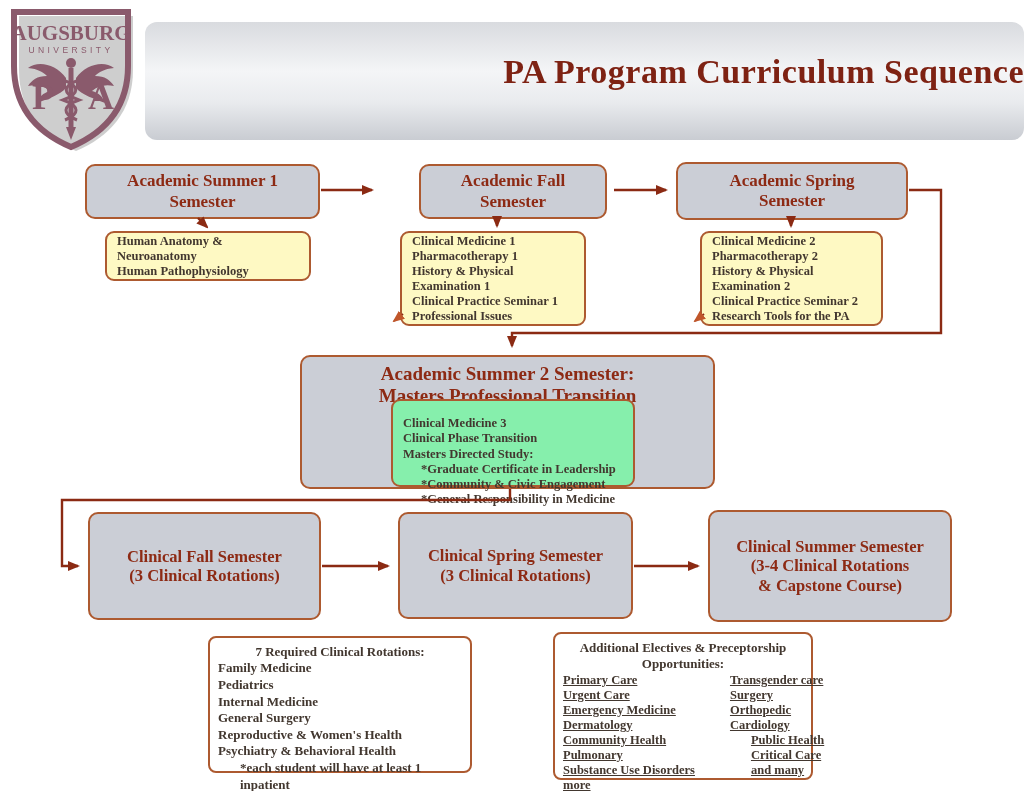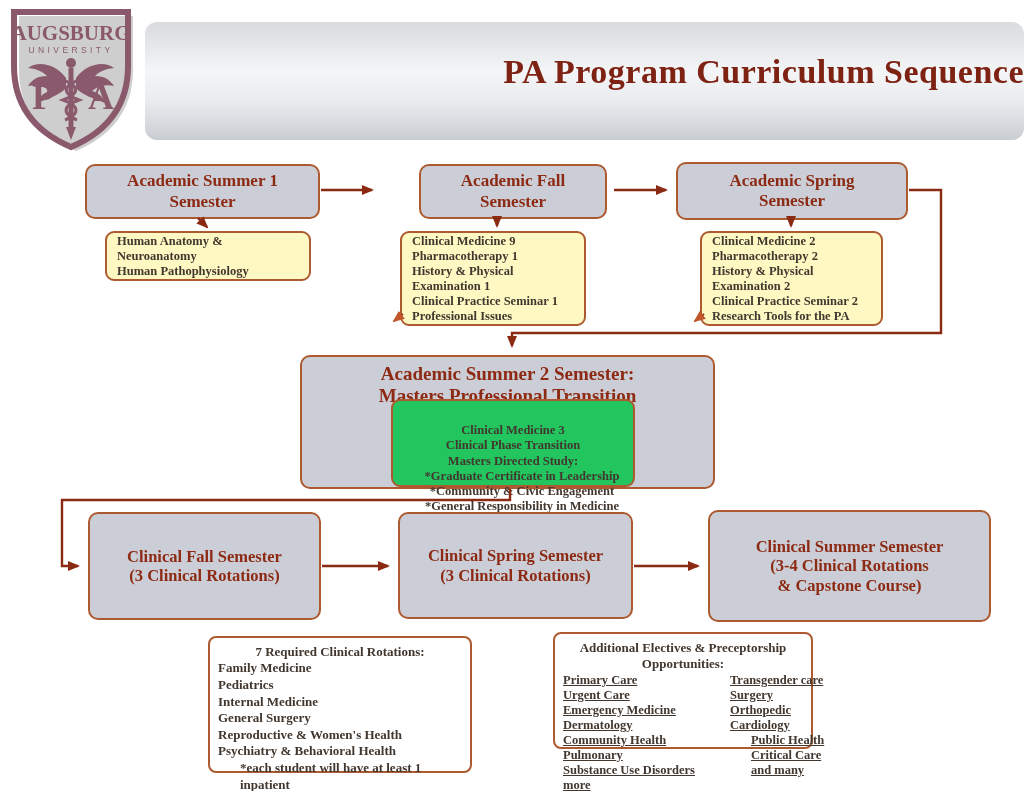"Clinical Medicine 9" div.line { text: 9 -> 1 }
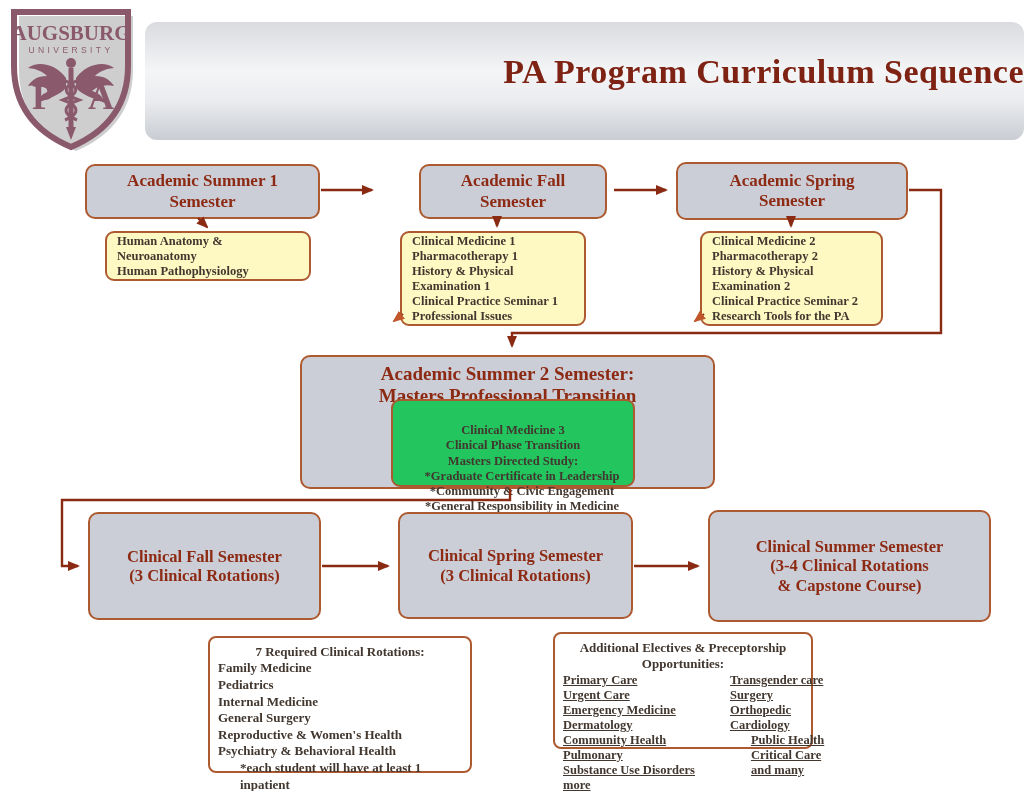"Clinical Medicine 3" .whitebox { background: #22c55e -> #86efac; padding: 22px 10px -> 15px 10px; text-align: center -> left }
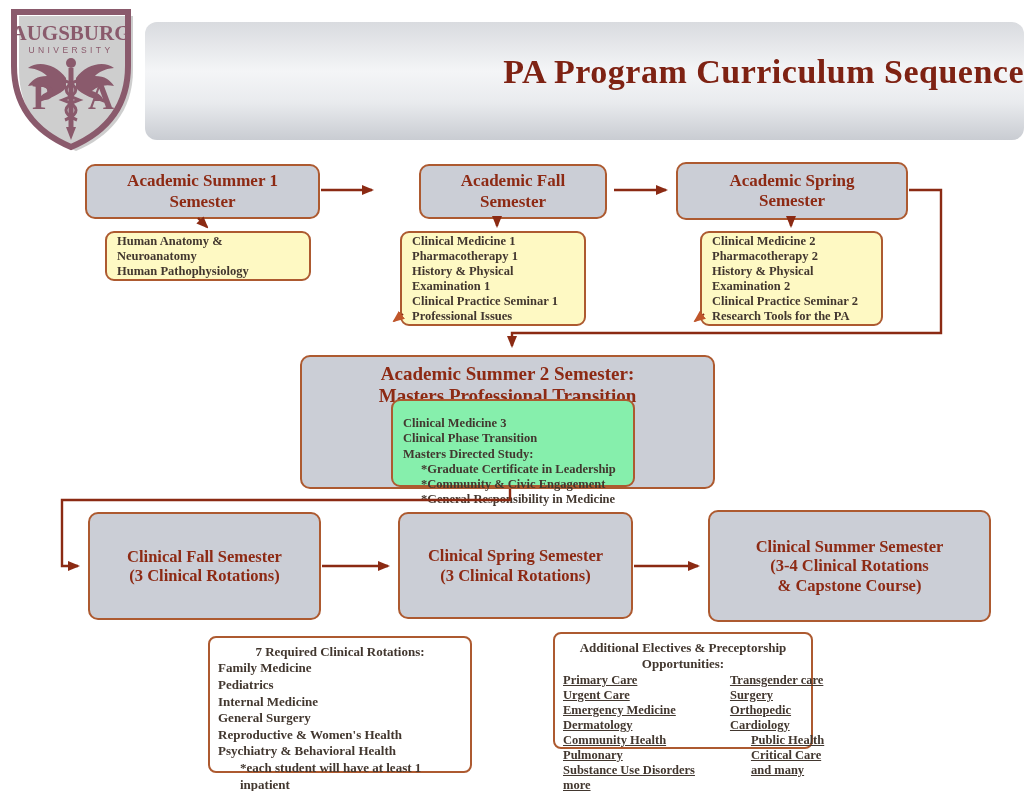"Clinical Summer Semester" div.bigbox { width: 283px -> 244px }
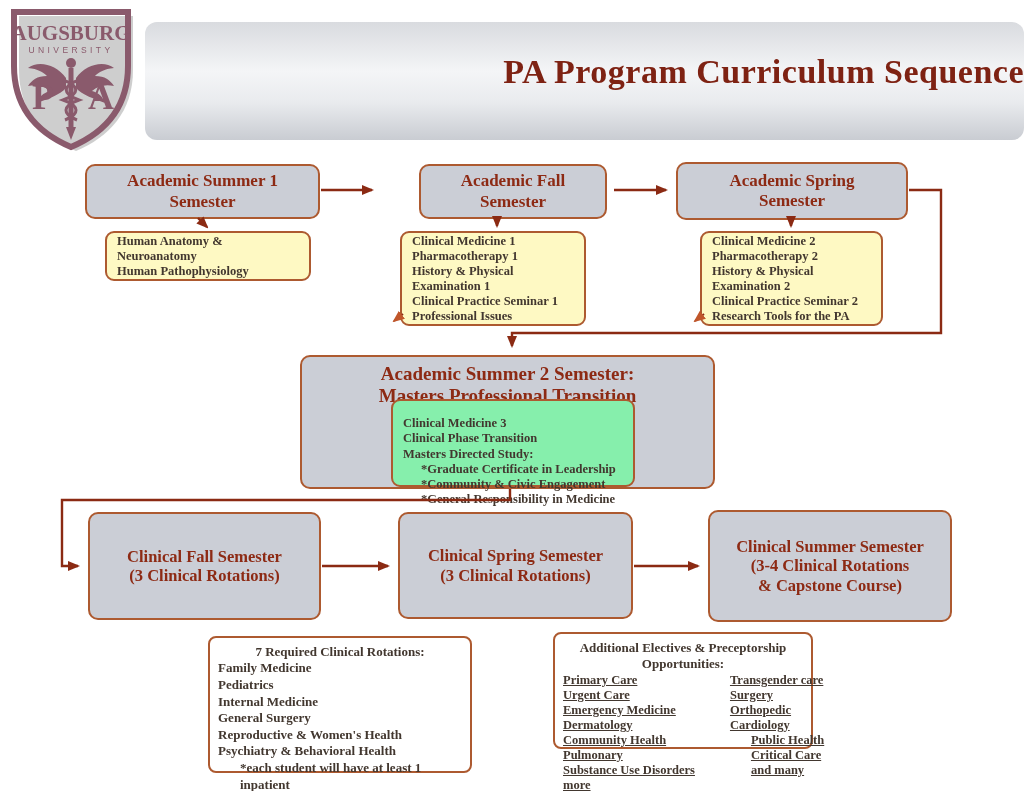"Additional Electives & Preceptorship" div.infobox { height: 117px -> 148px }
